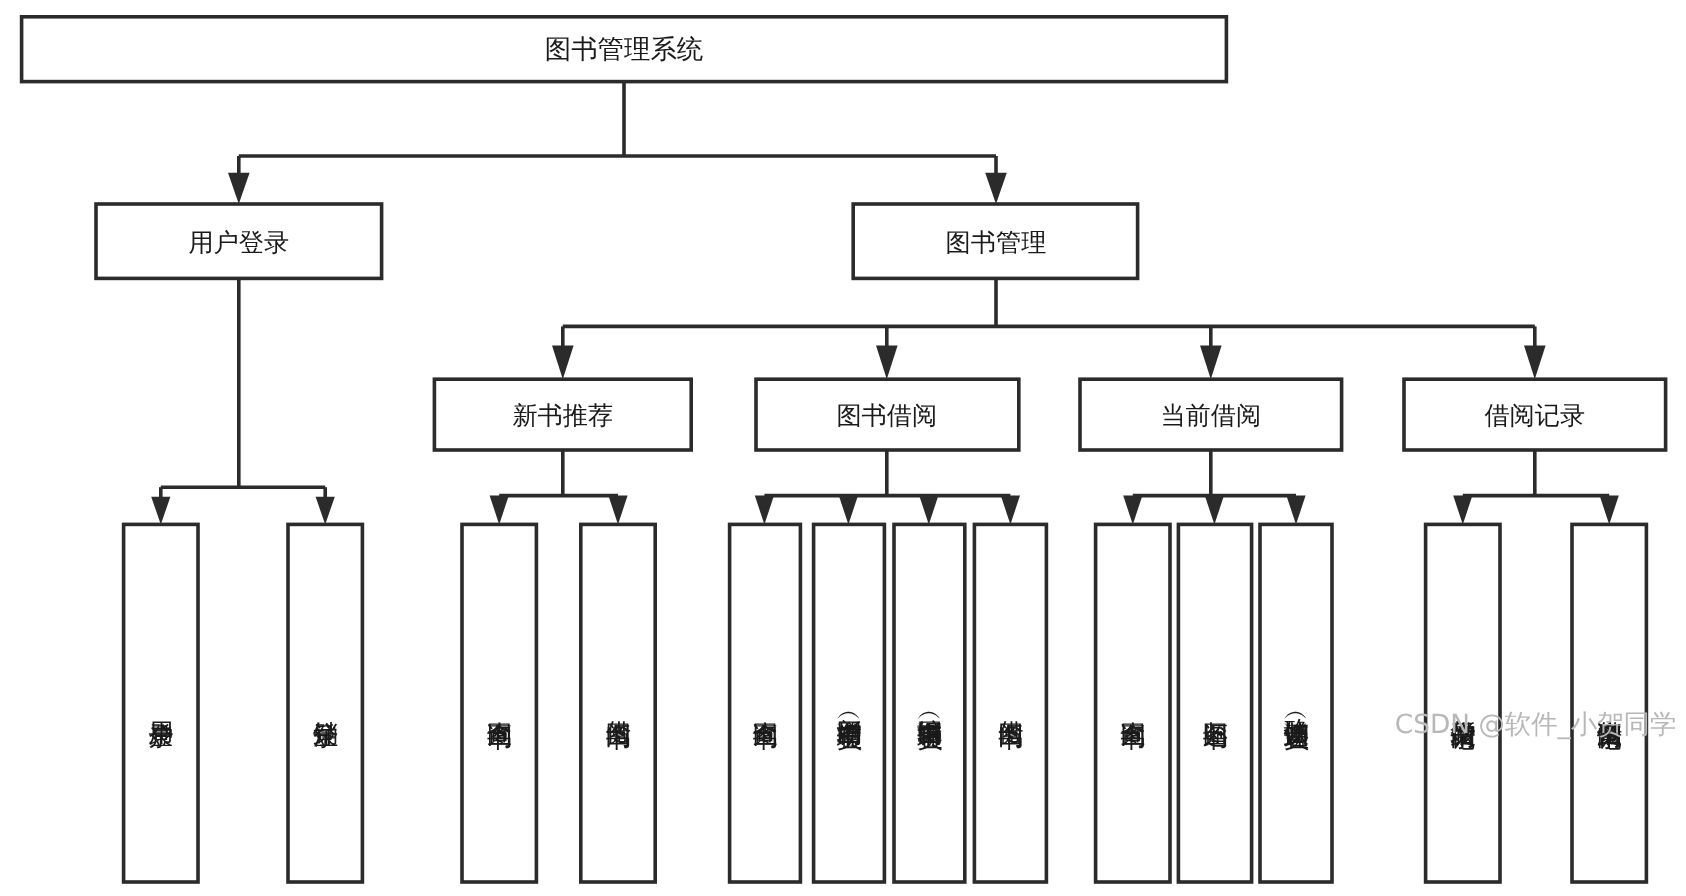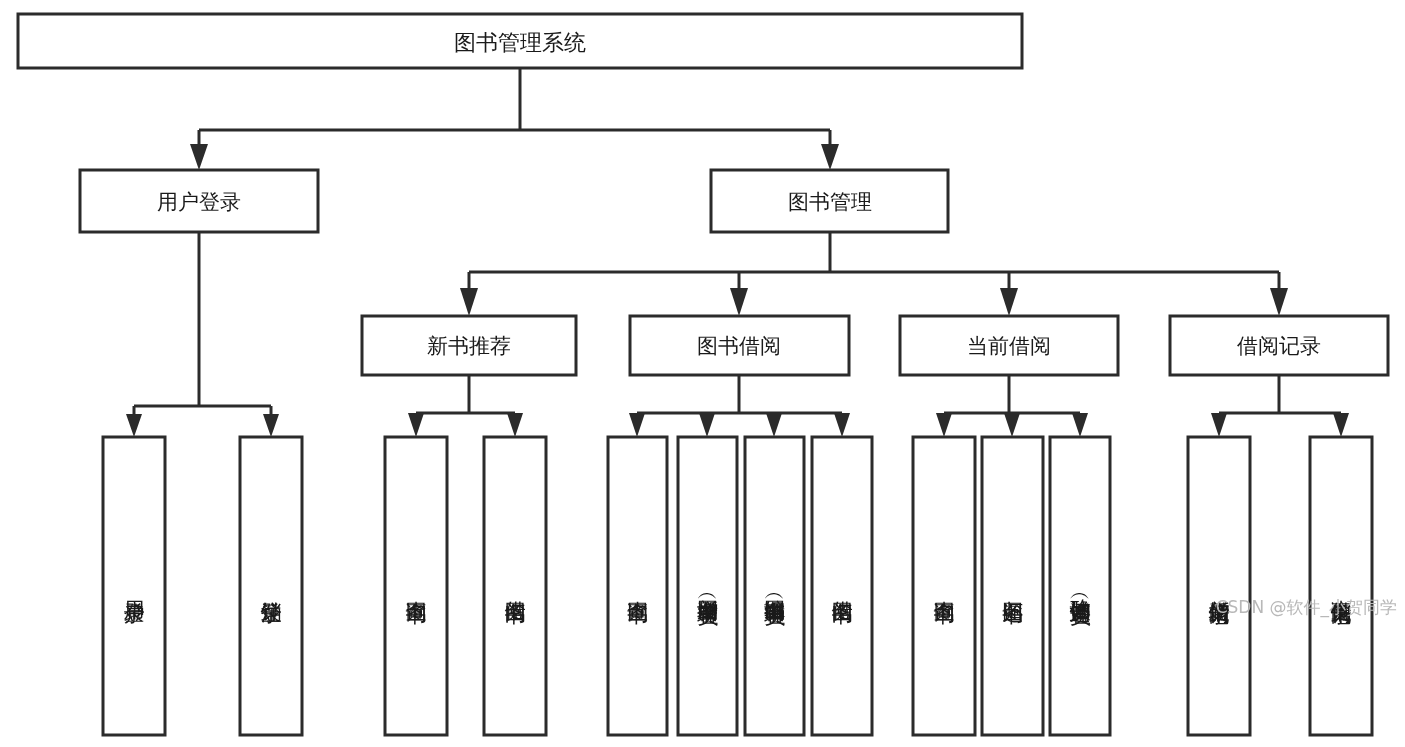"CSDN @软件_小贺同学" .watermark { font-size: 17px -> 22px }
